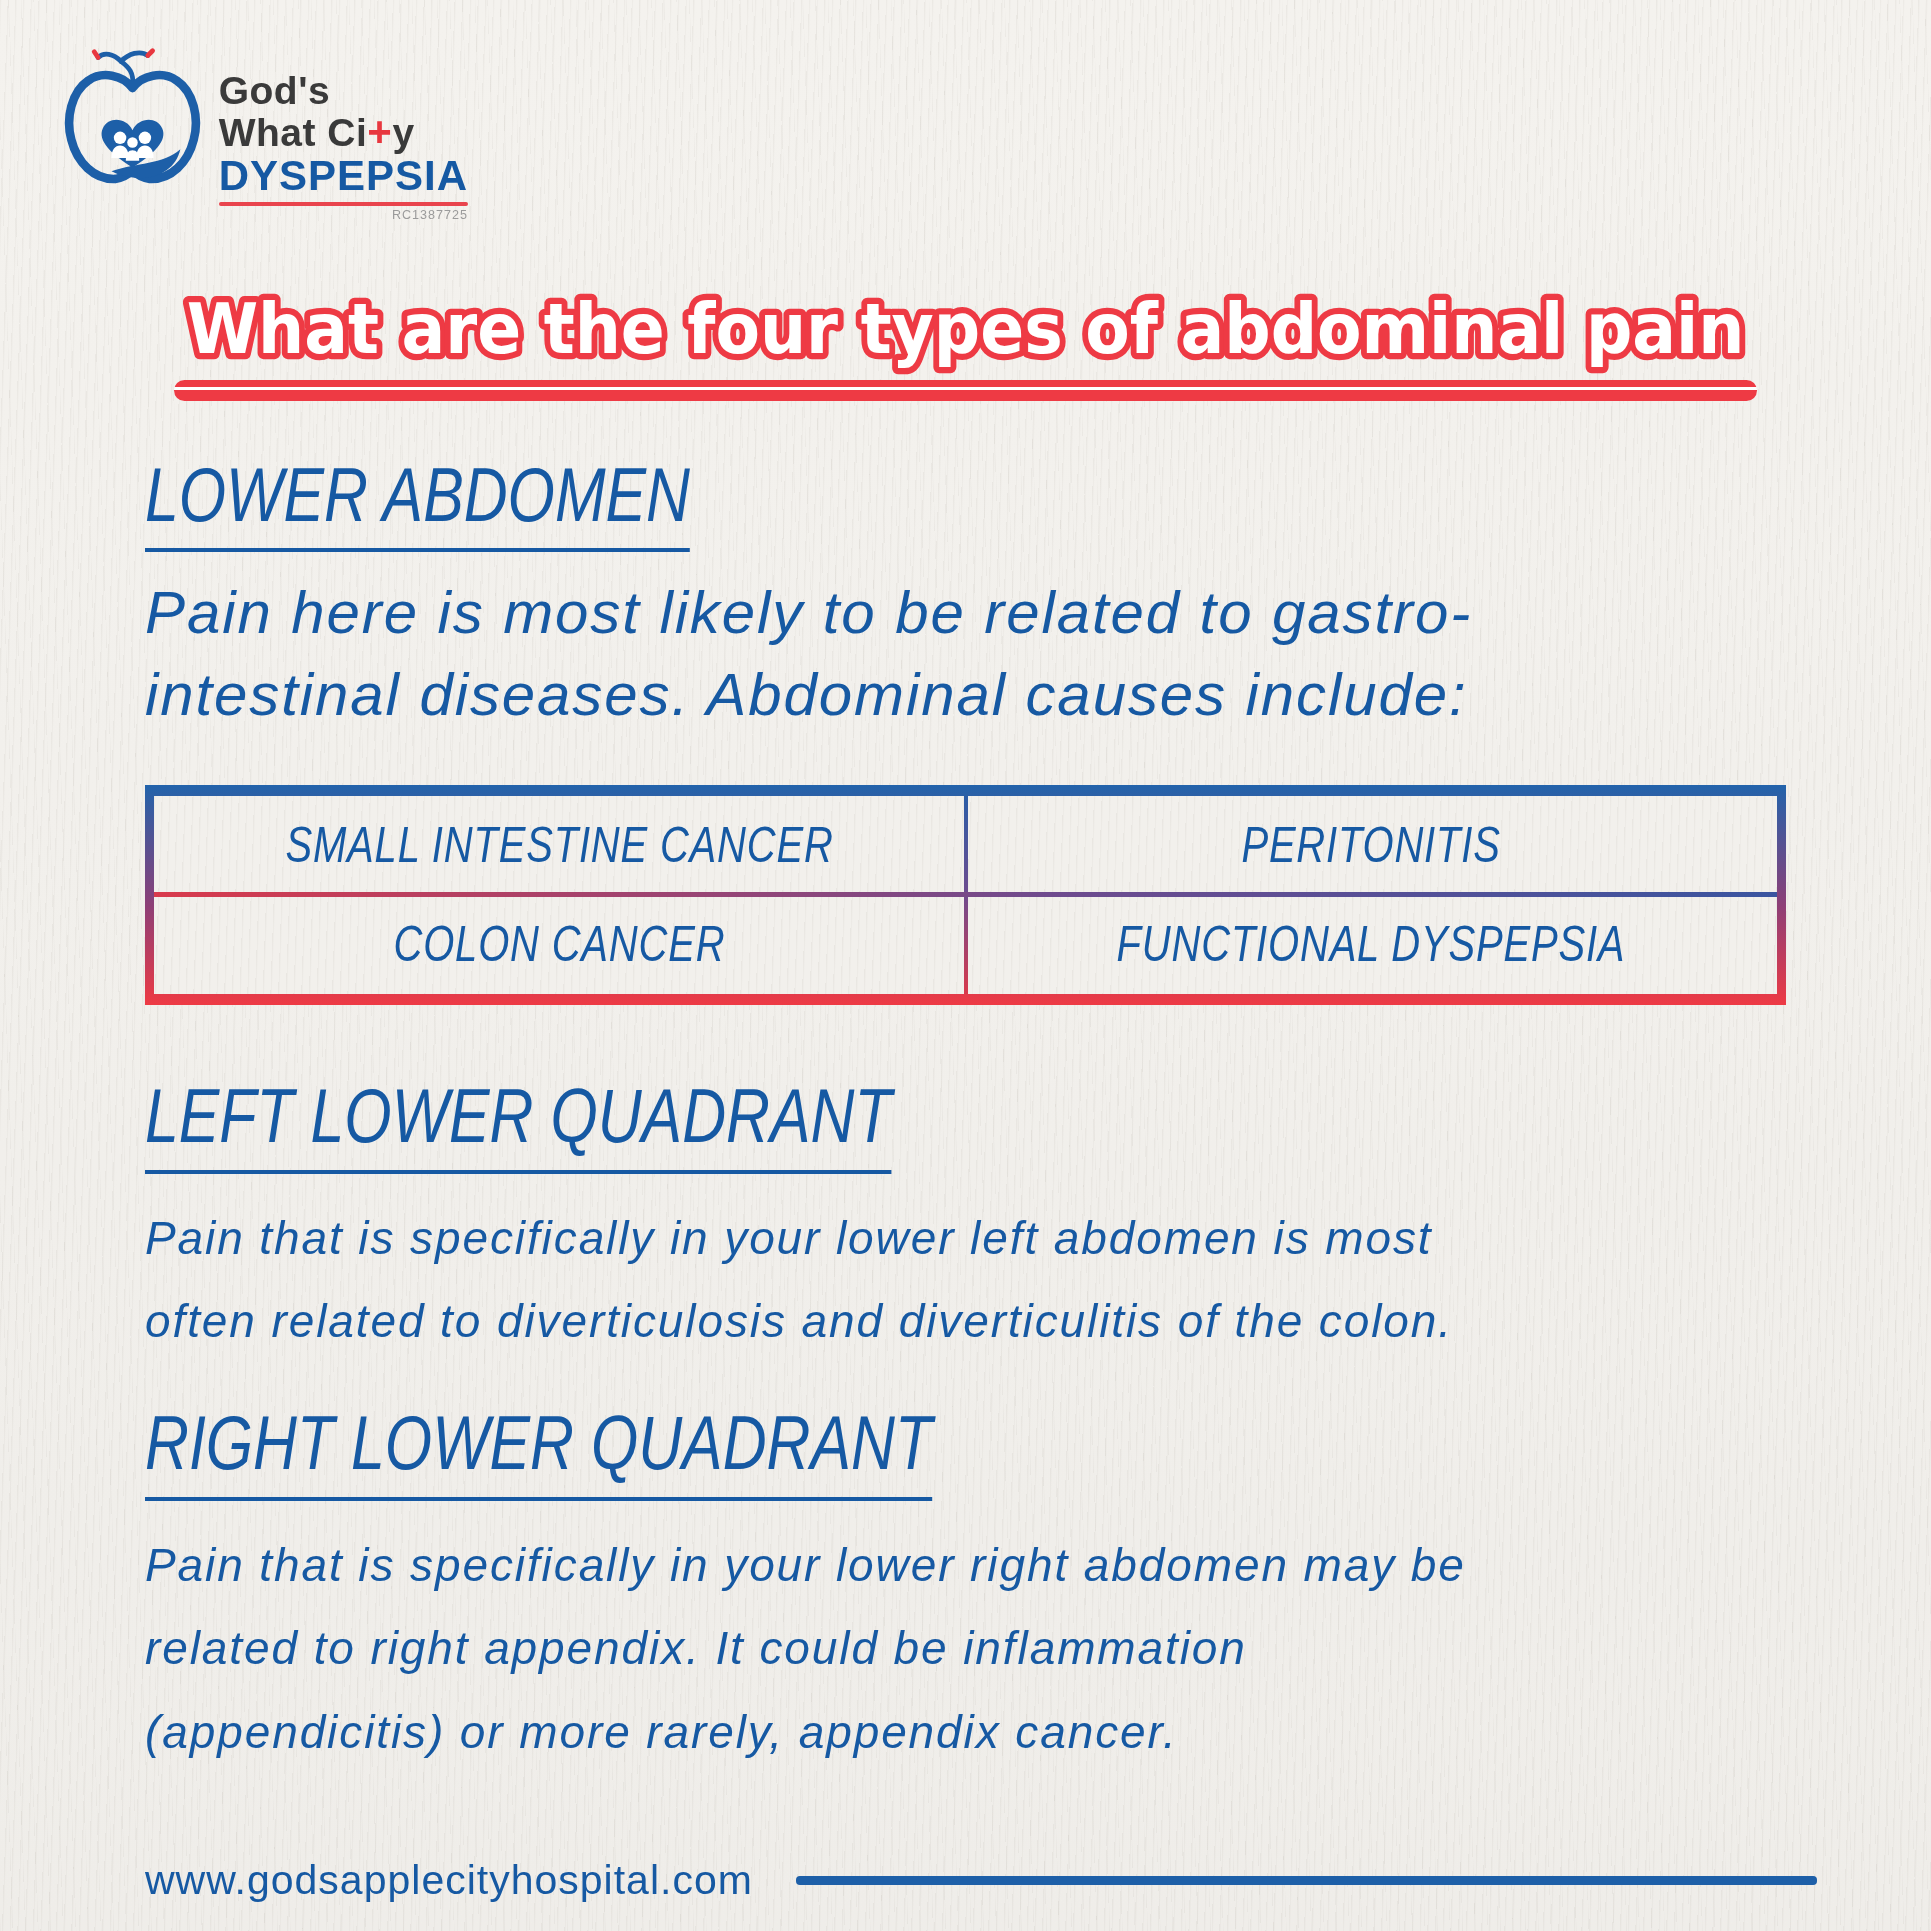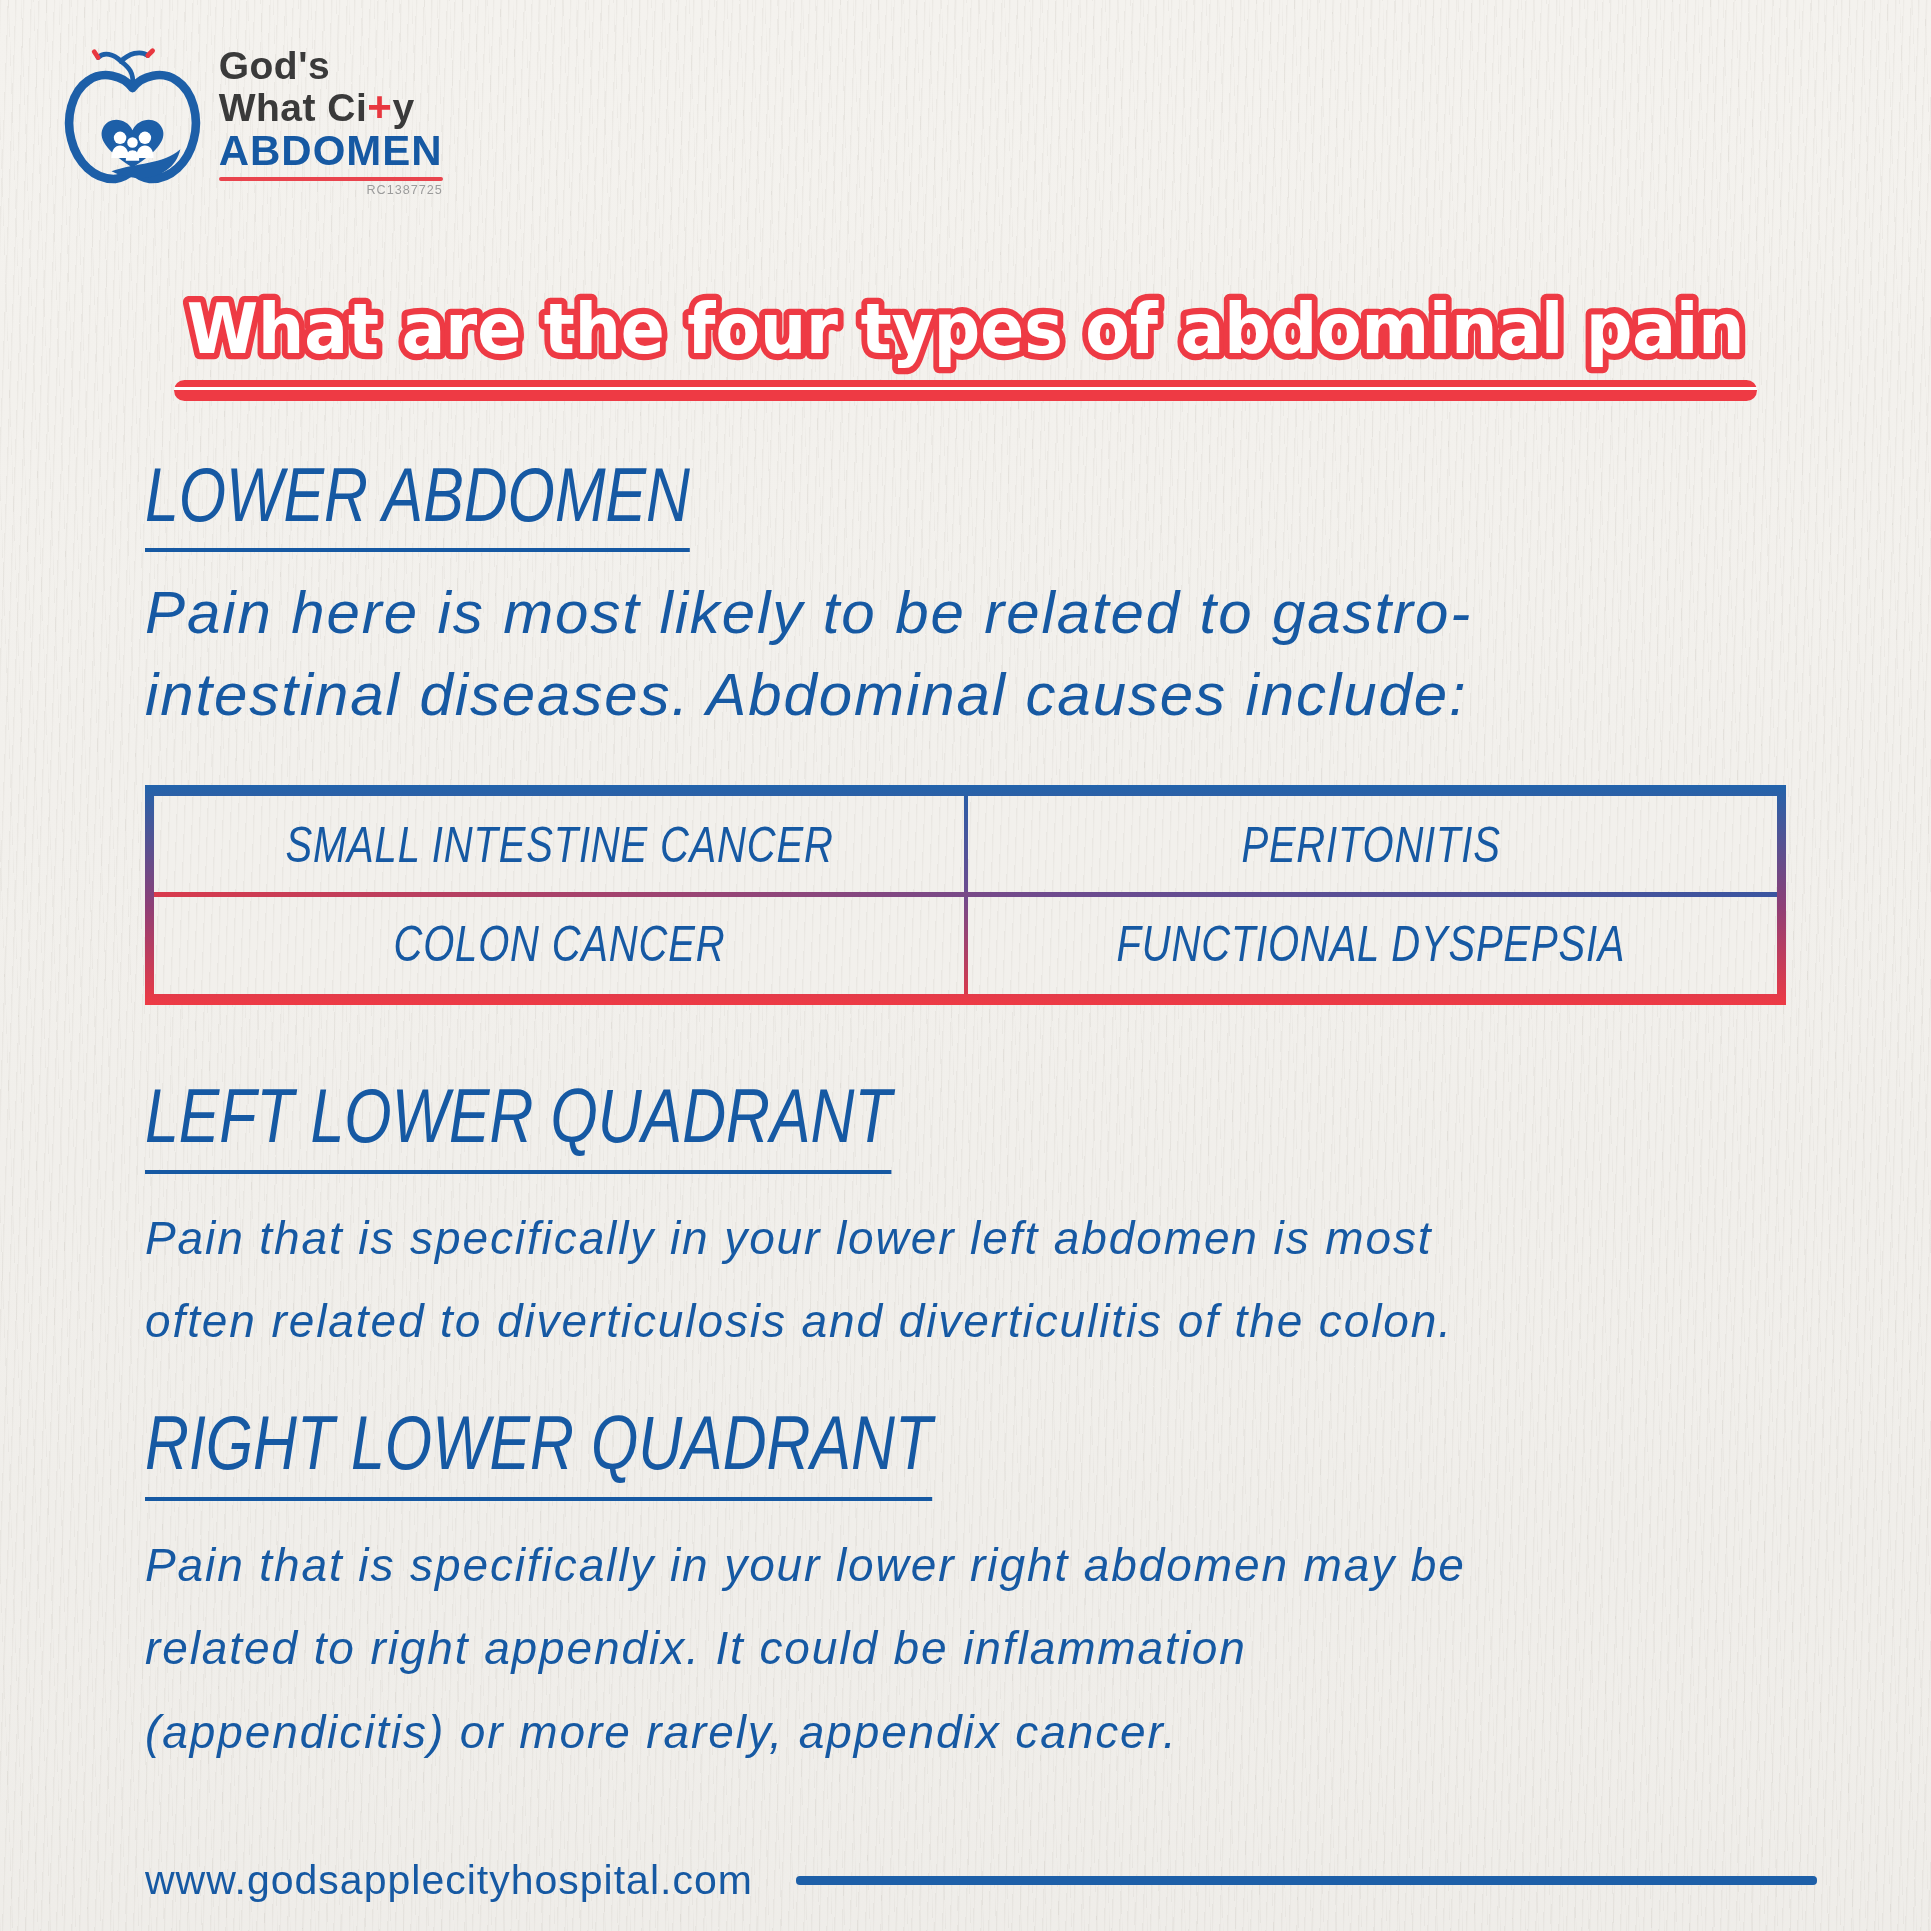"God's" .logo-text { margin-top: none -> 25px }
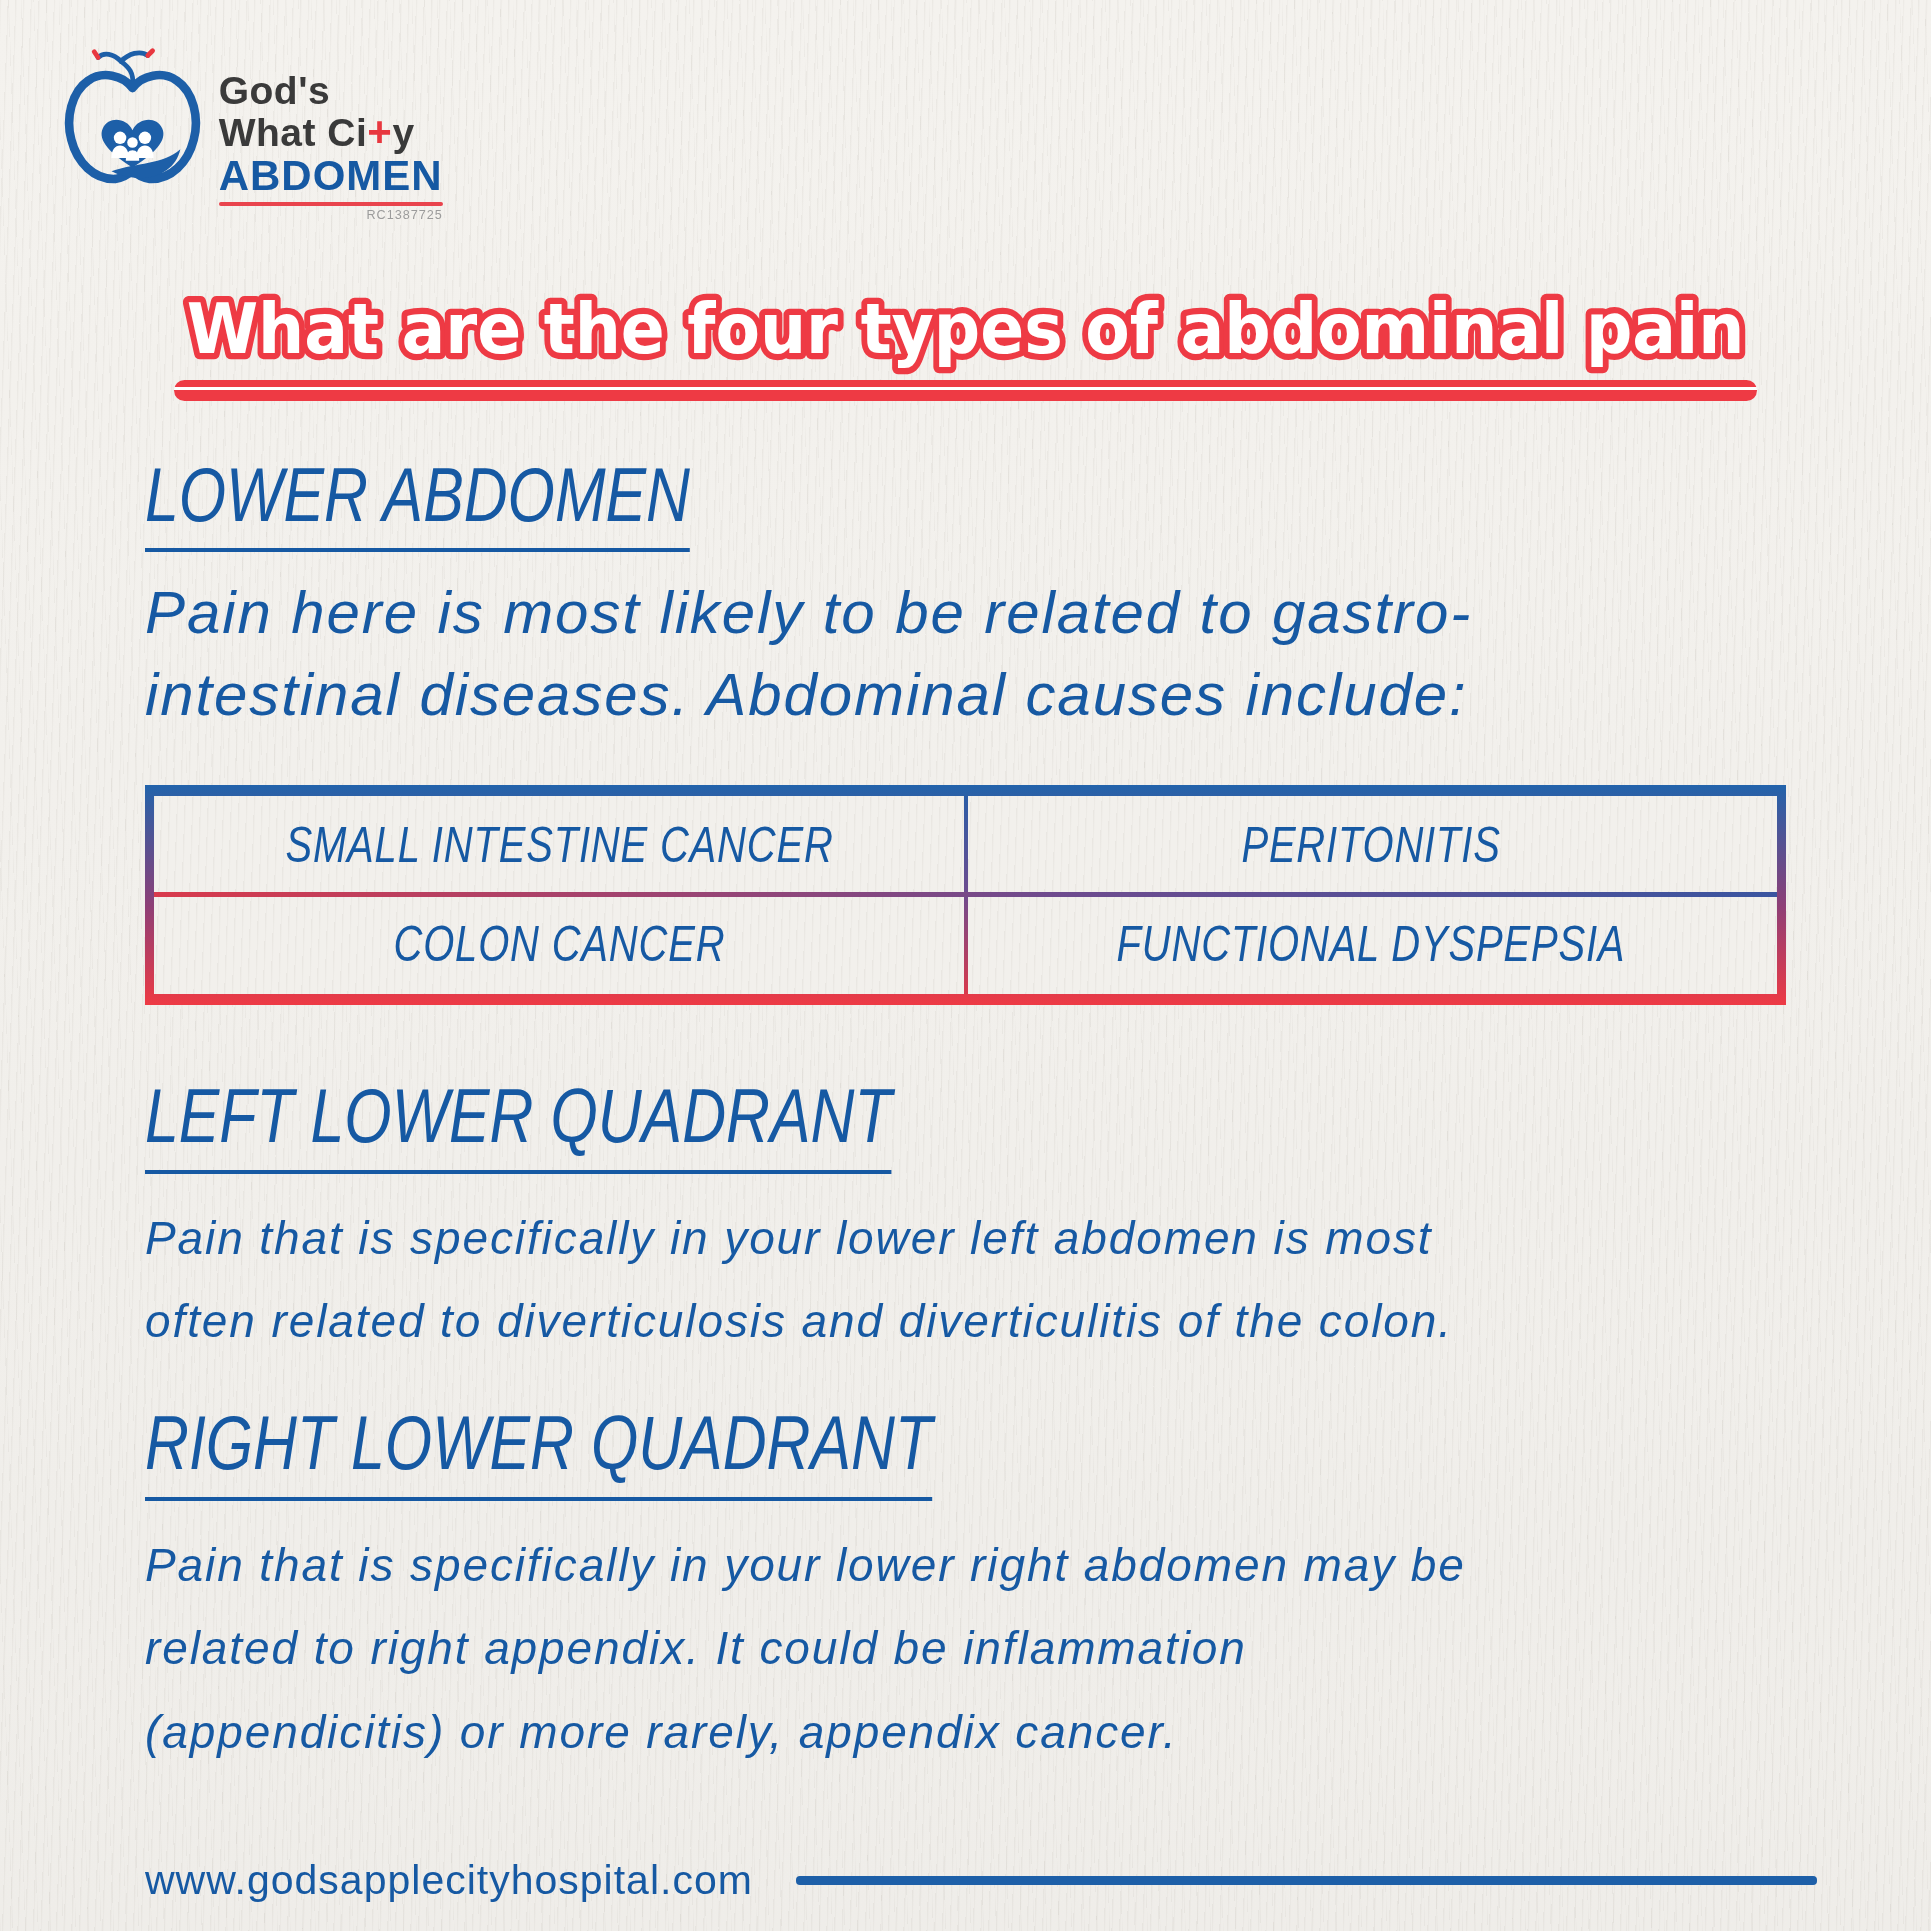"ABDOMEN" div.logo-l3 { text: ABDOMEN -> DYSPEPSIA }
